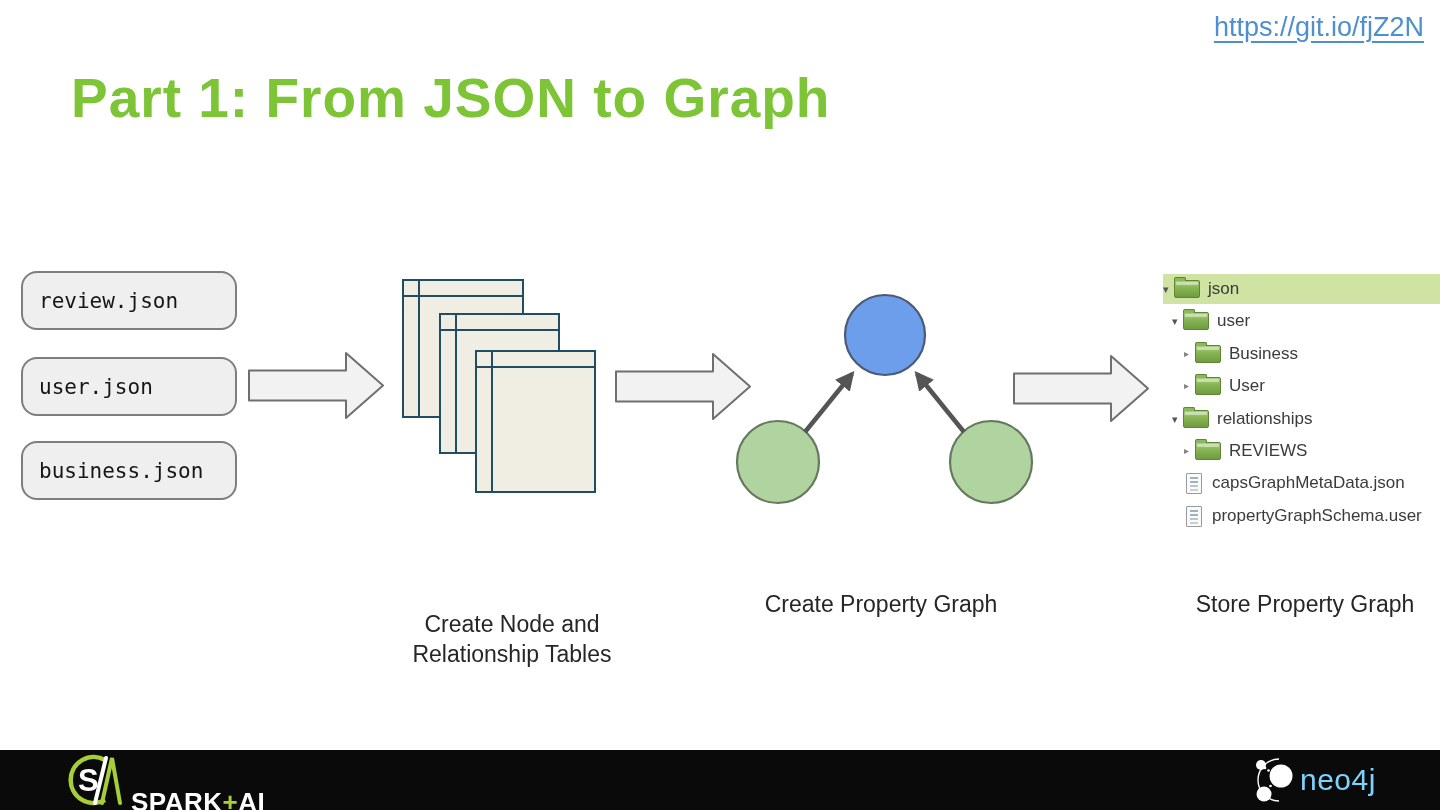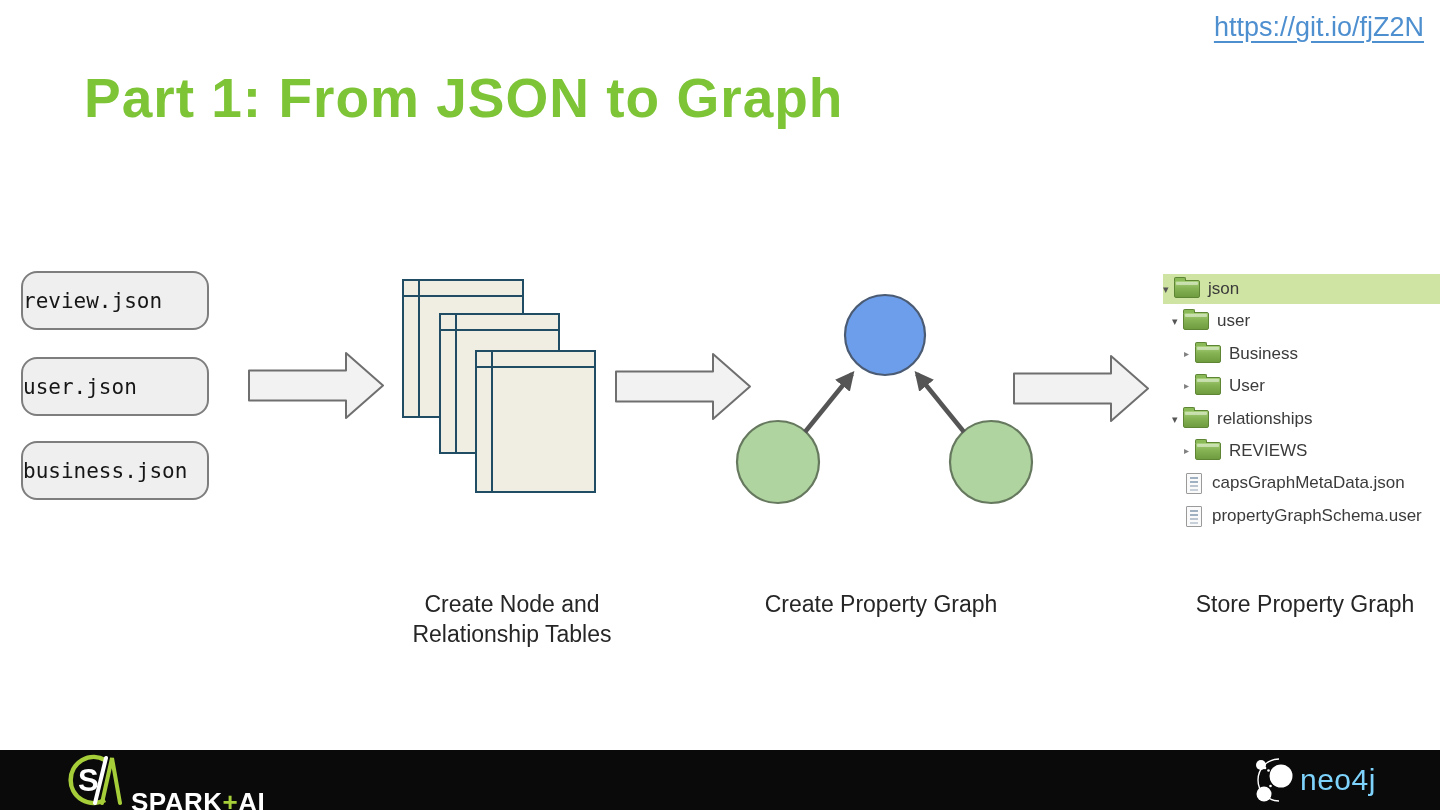"Part 1: From JSON to" .title { left: 84px -> 71px }
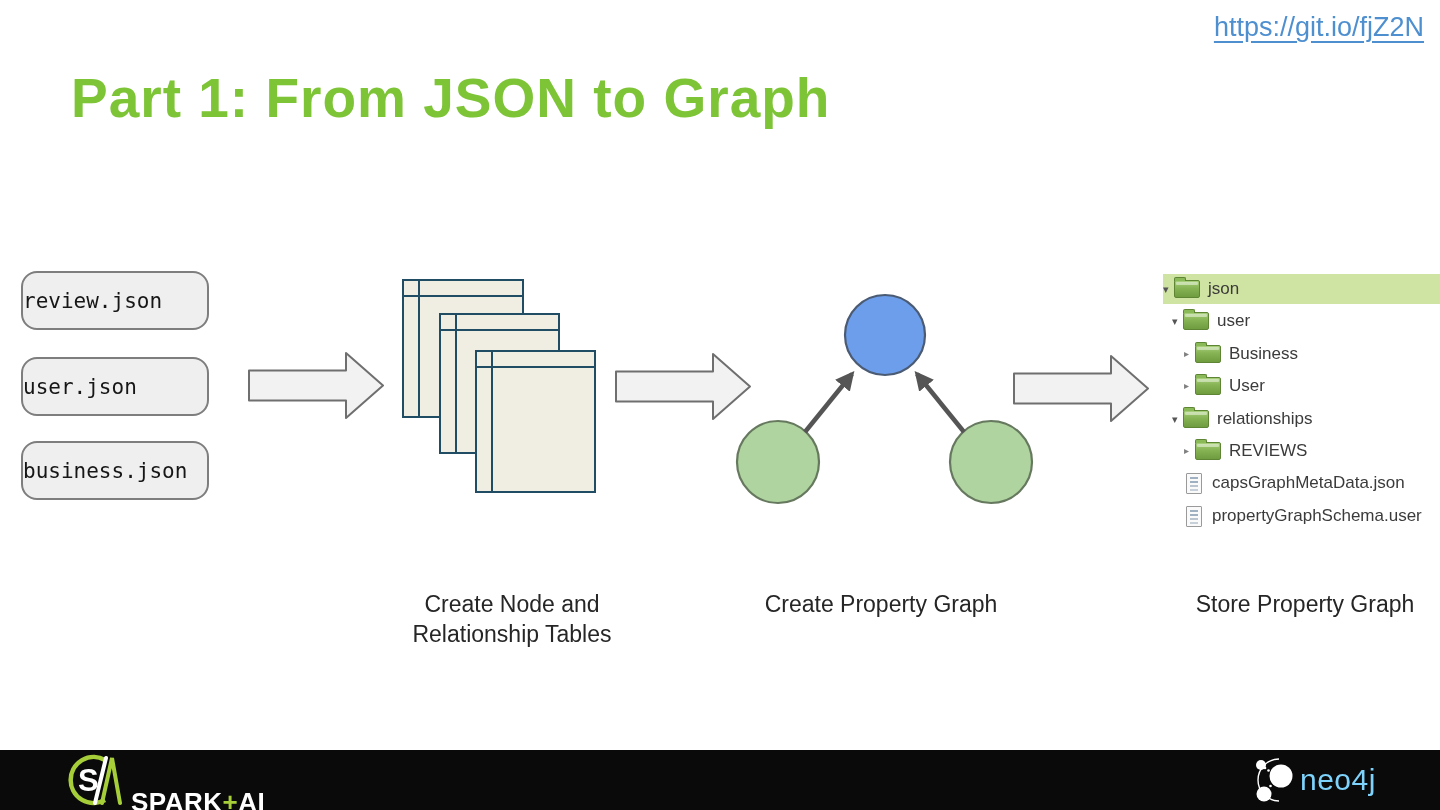"review.json" .json-box { padding-left: none -> 16px; width: 188px -> 216px }
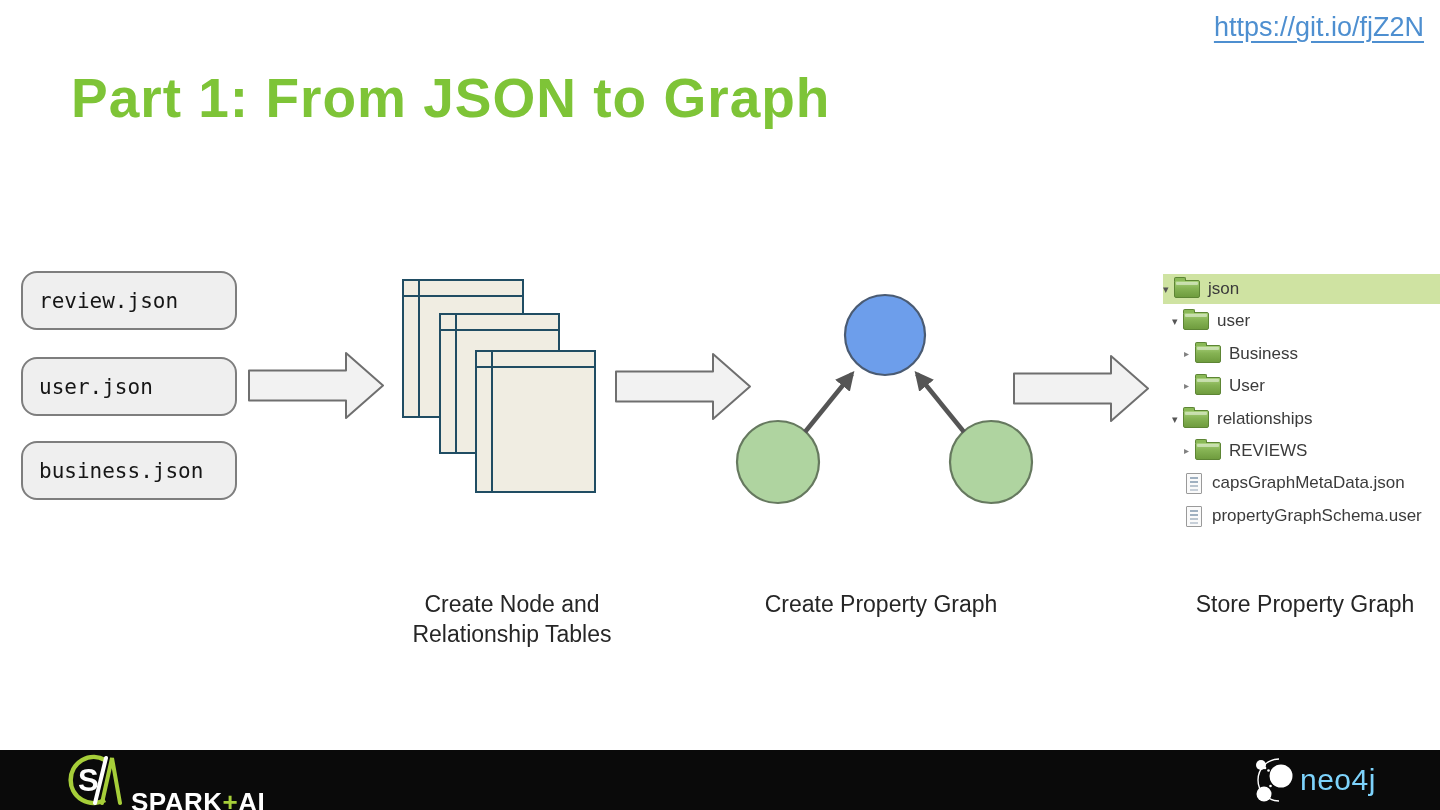"Create Node and" div.caption { top: 589px -> 609px }
